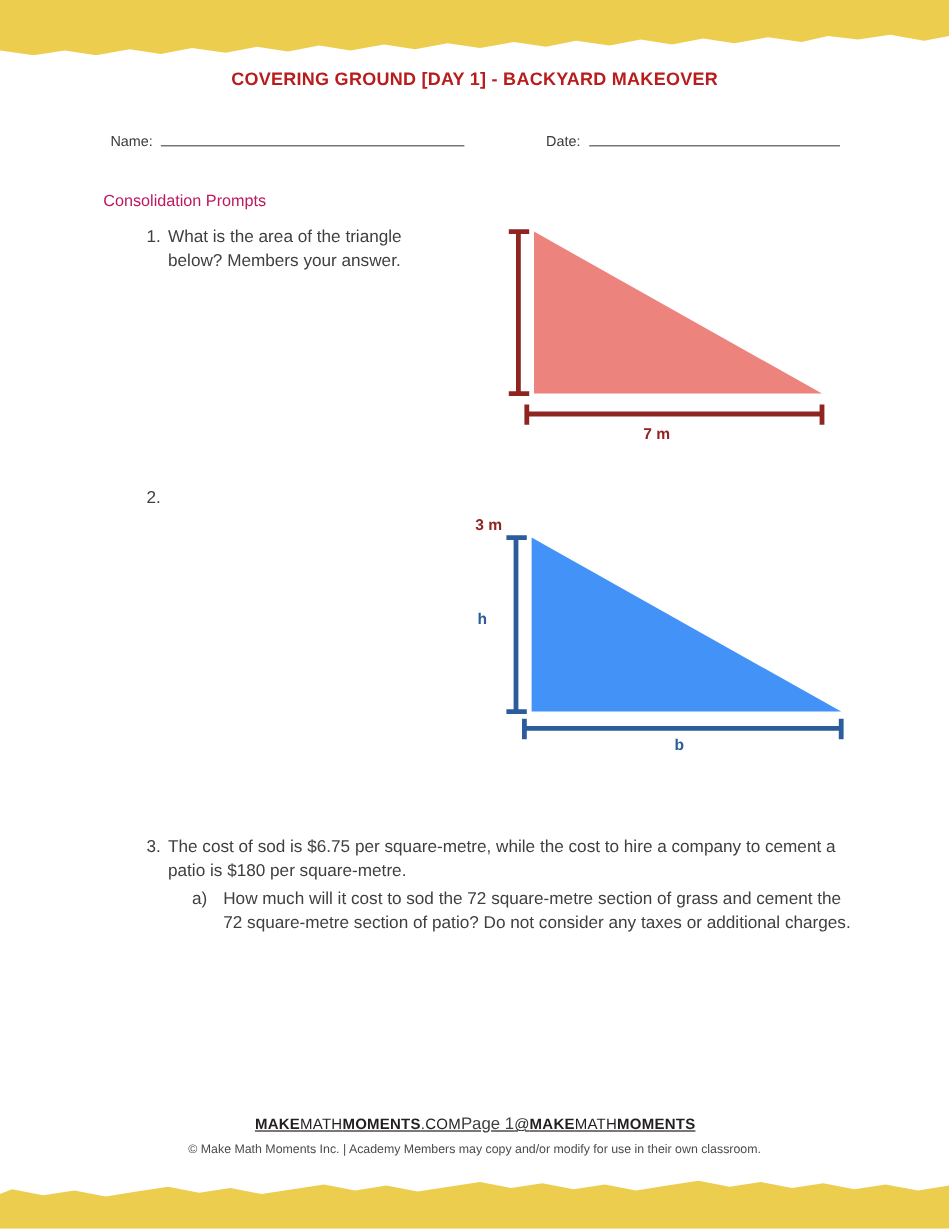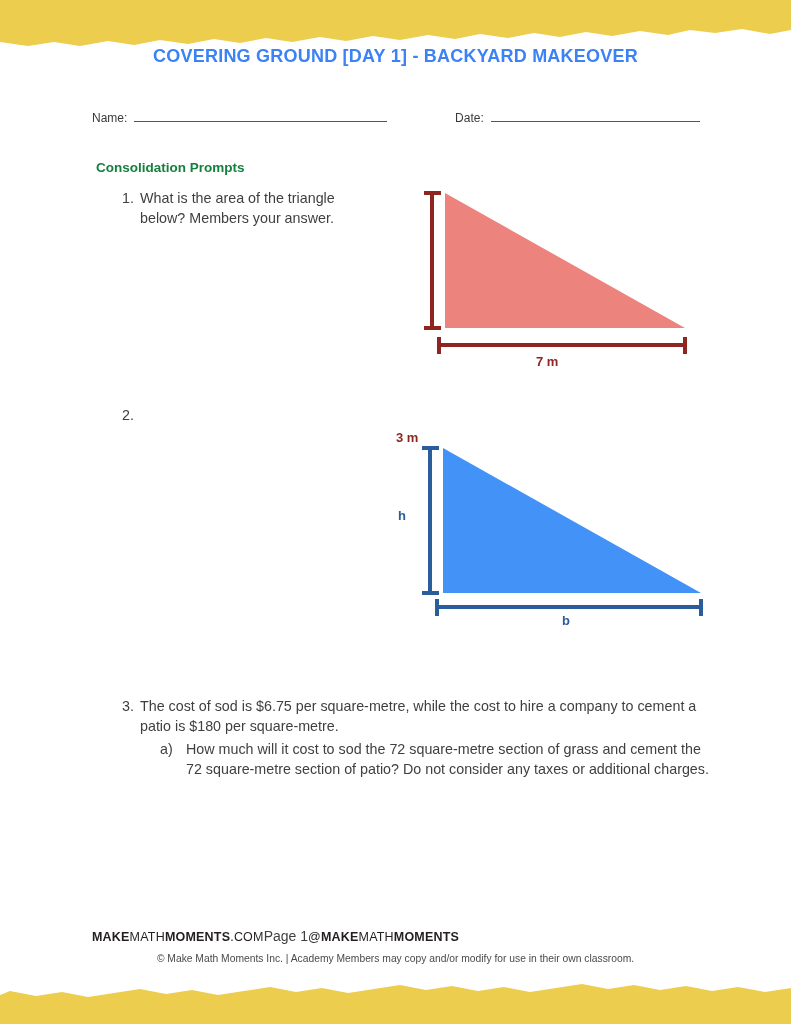"COVERING GROUND [DAY 1] -" .kicker { color: #3b82f6 -> #b91c1c; font-size: 18px -> 15px; margin: 4px -> 16px }
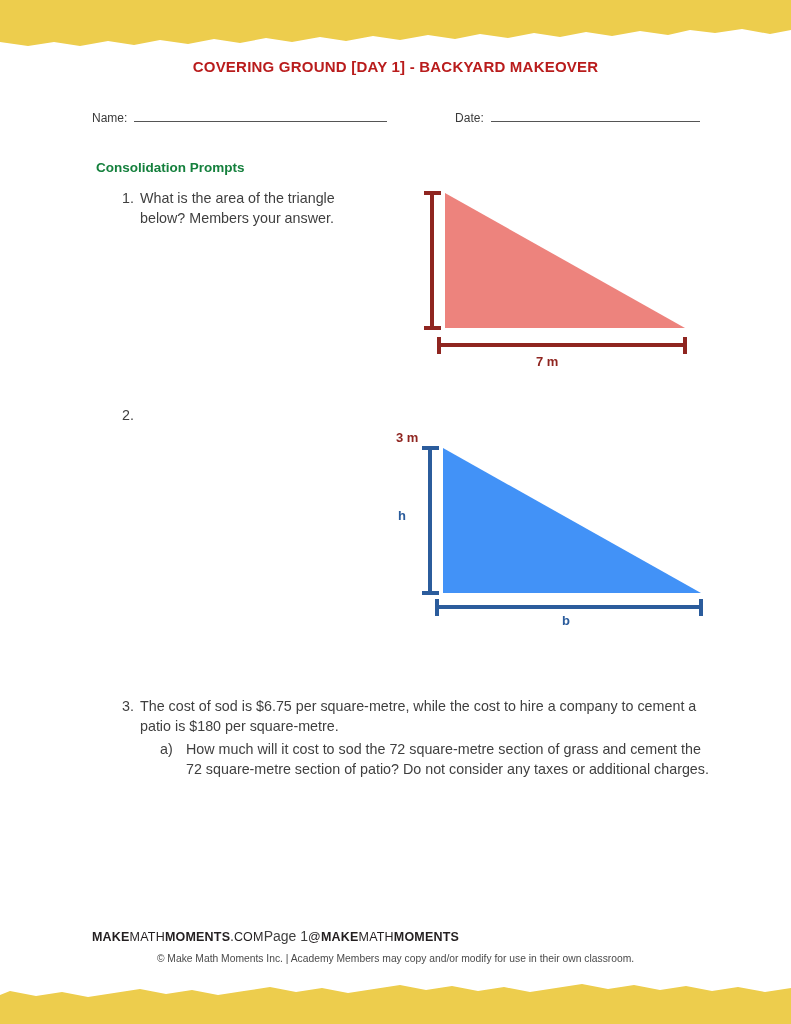"Consolidation Prompts" .section-title { color: #15803d -> #be185d; font-weight: bold -> normal; left: 96px -> 86px }
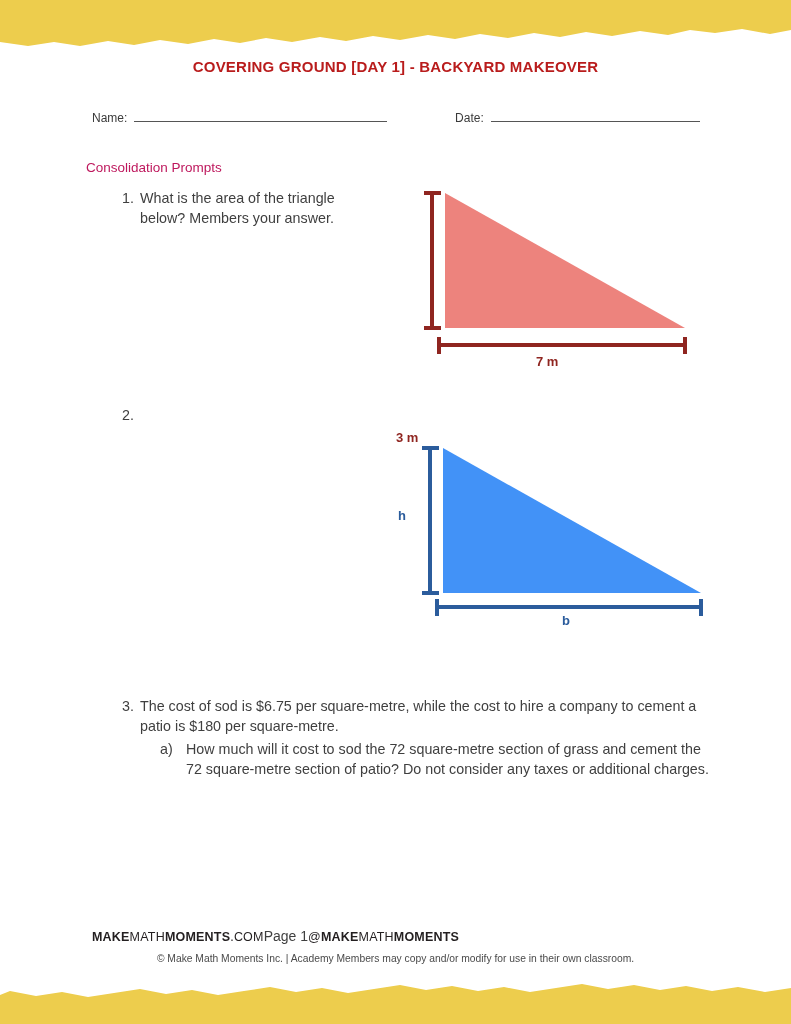"MAKEMATHMOMENTS.COM" .footer { justify-content: flex-start -> center; text-decoration: none -> underline }
